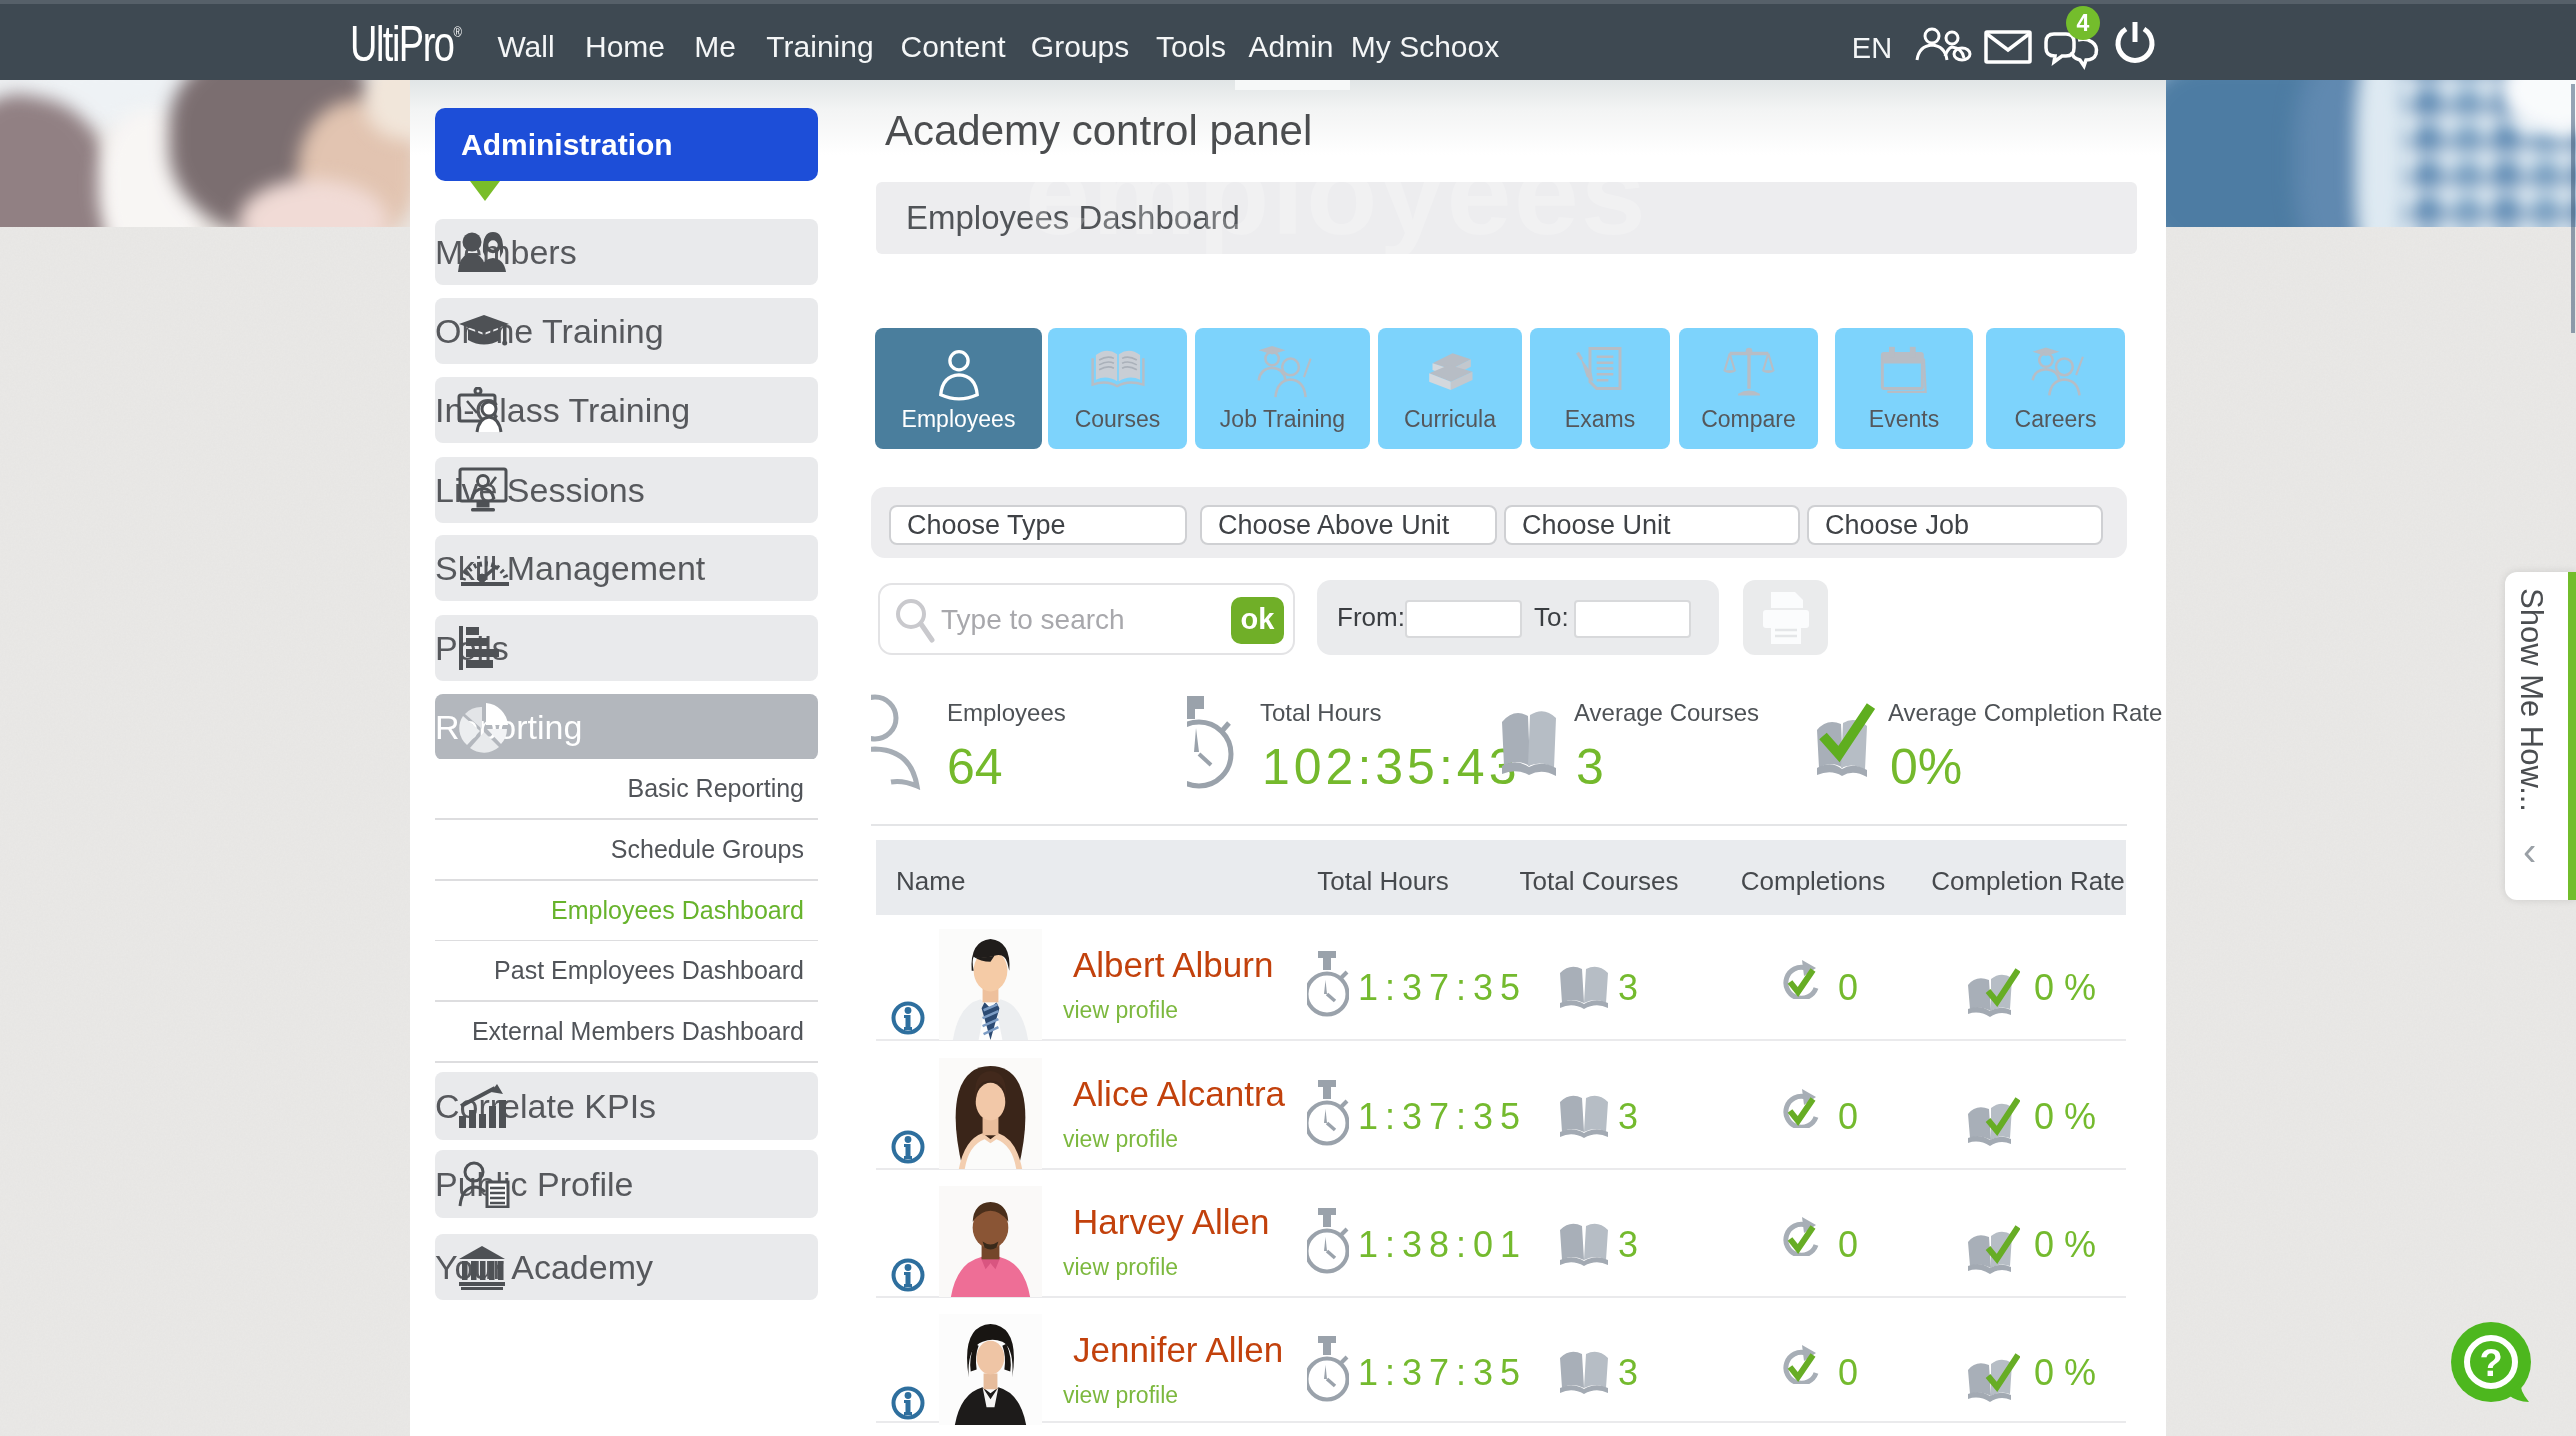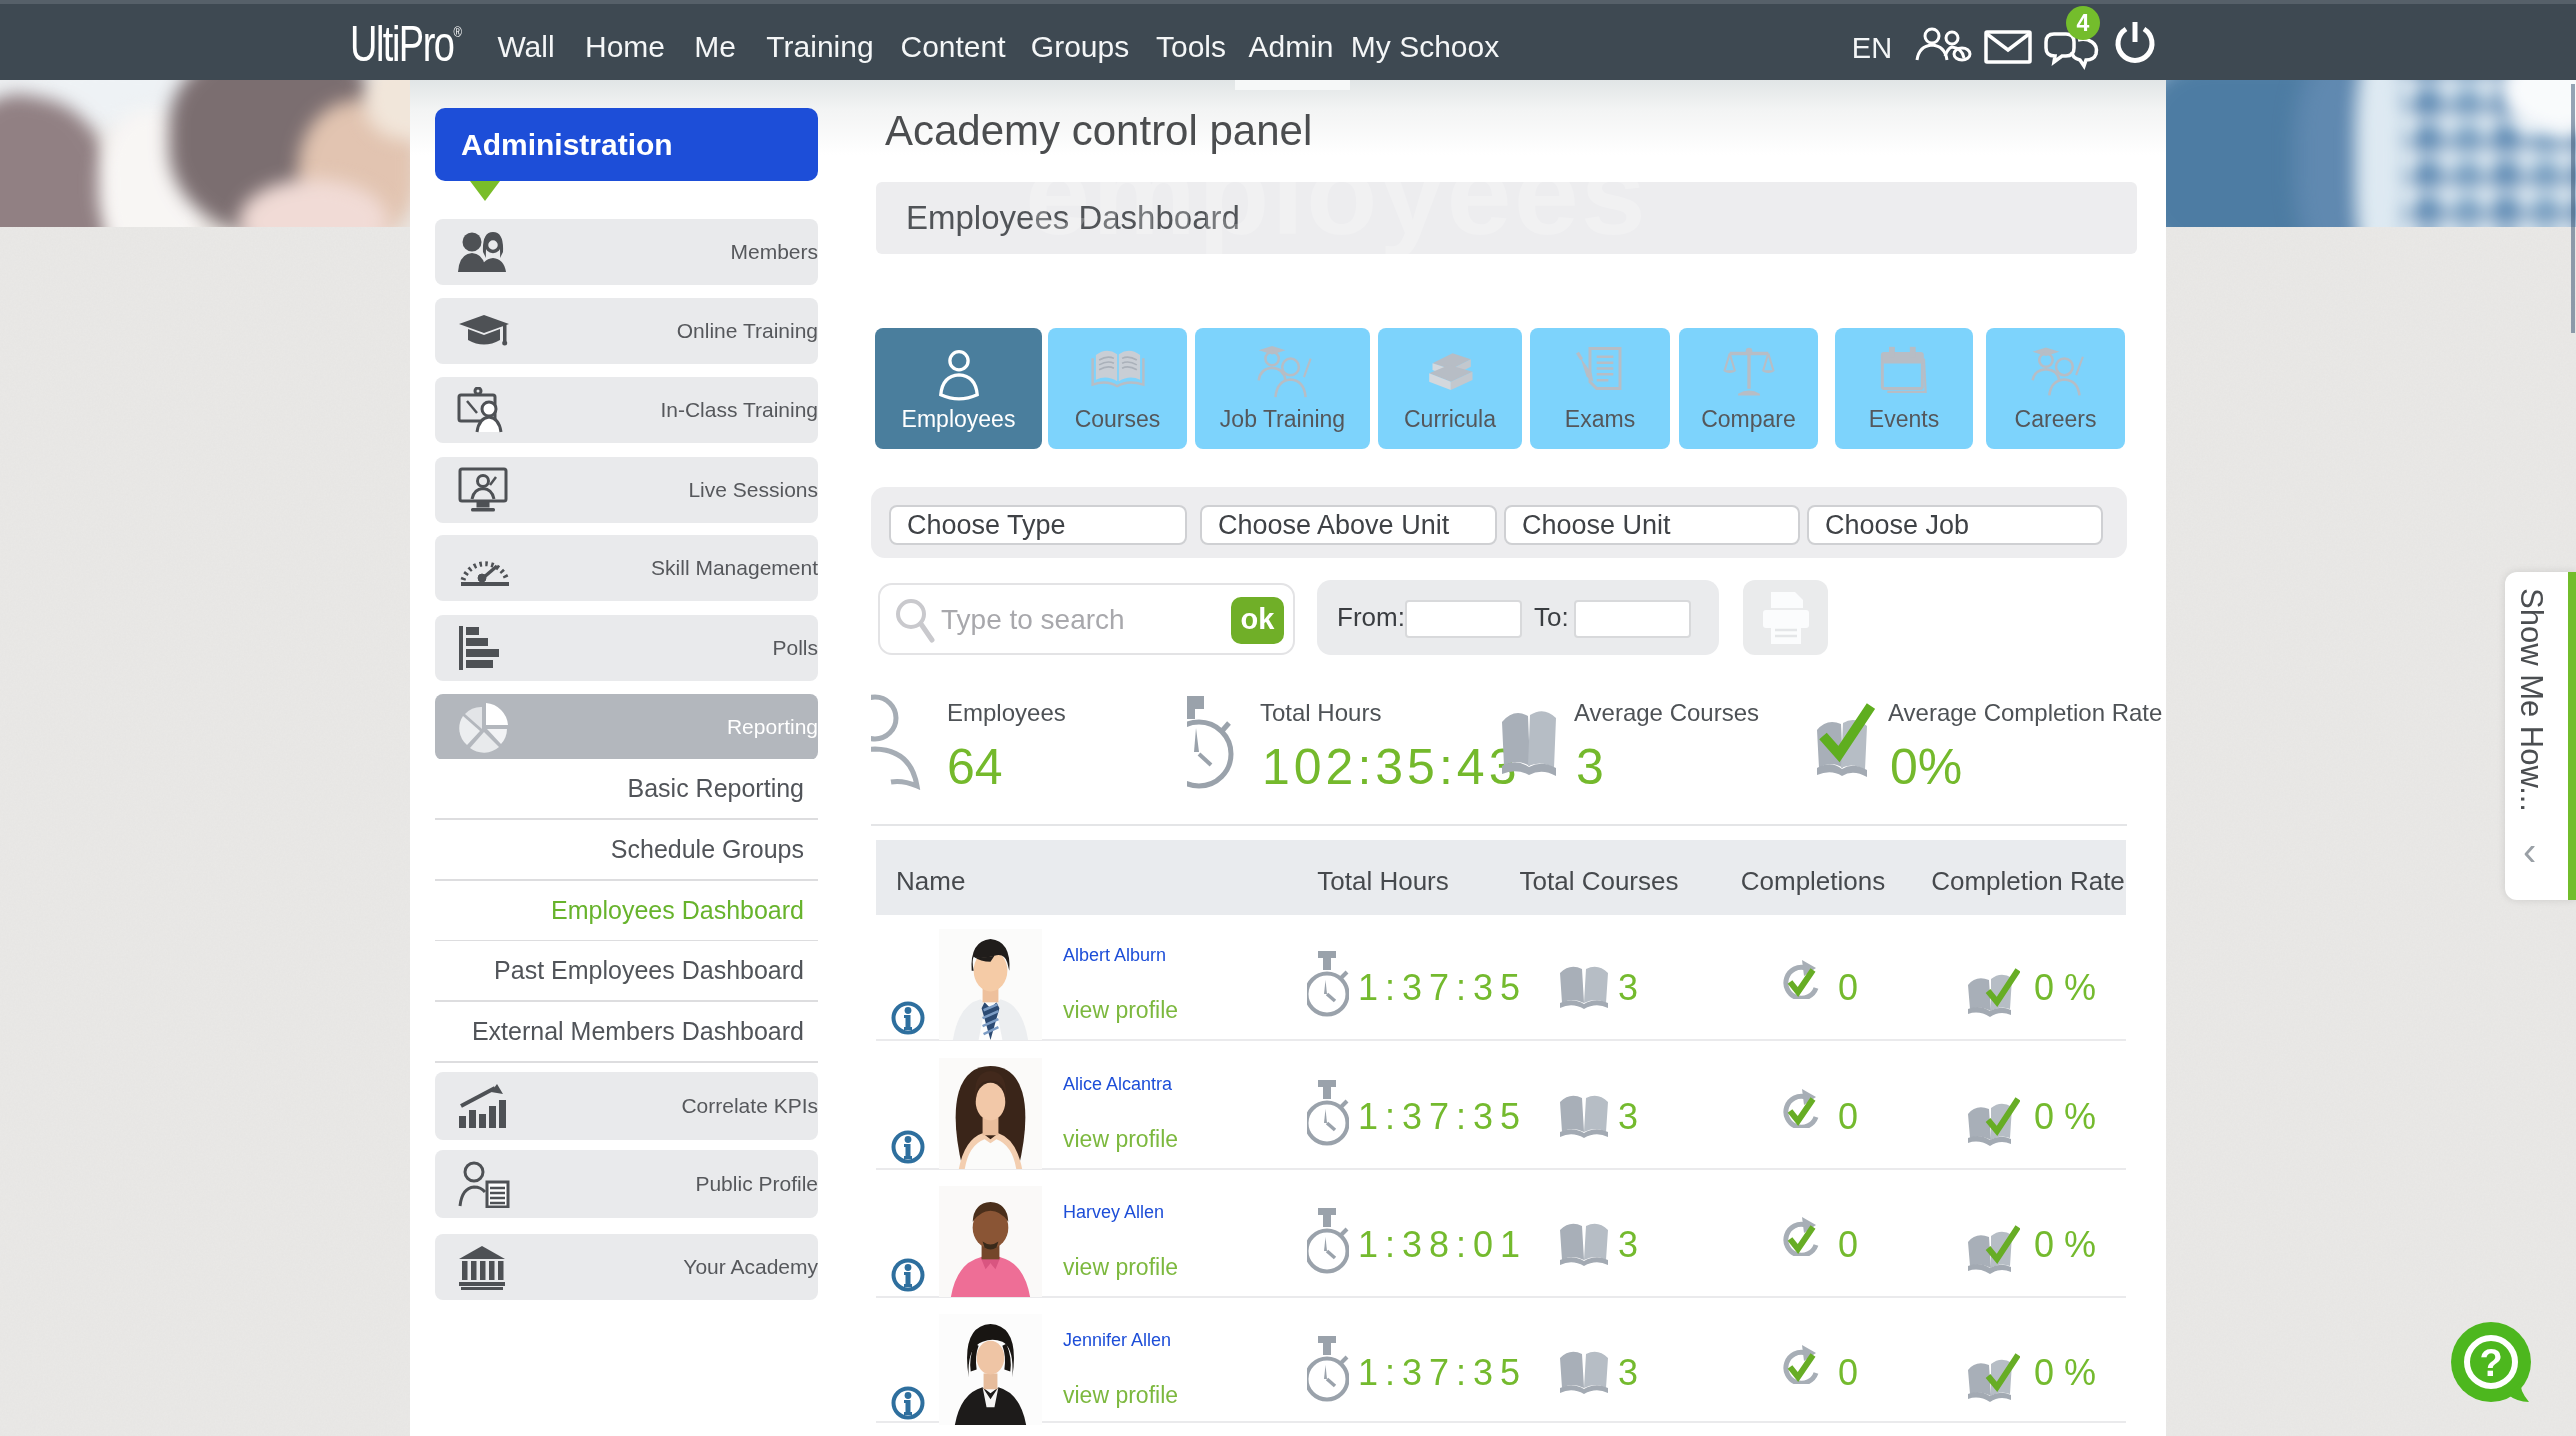"Members" .sbtn { font-size: 21px -> 34px; padding-right: 0 -> 14px; text-align: right -> none }
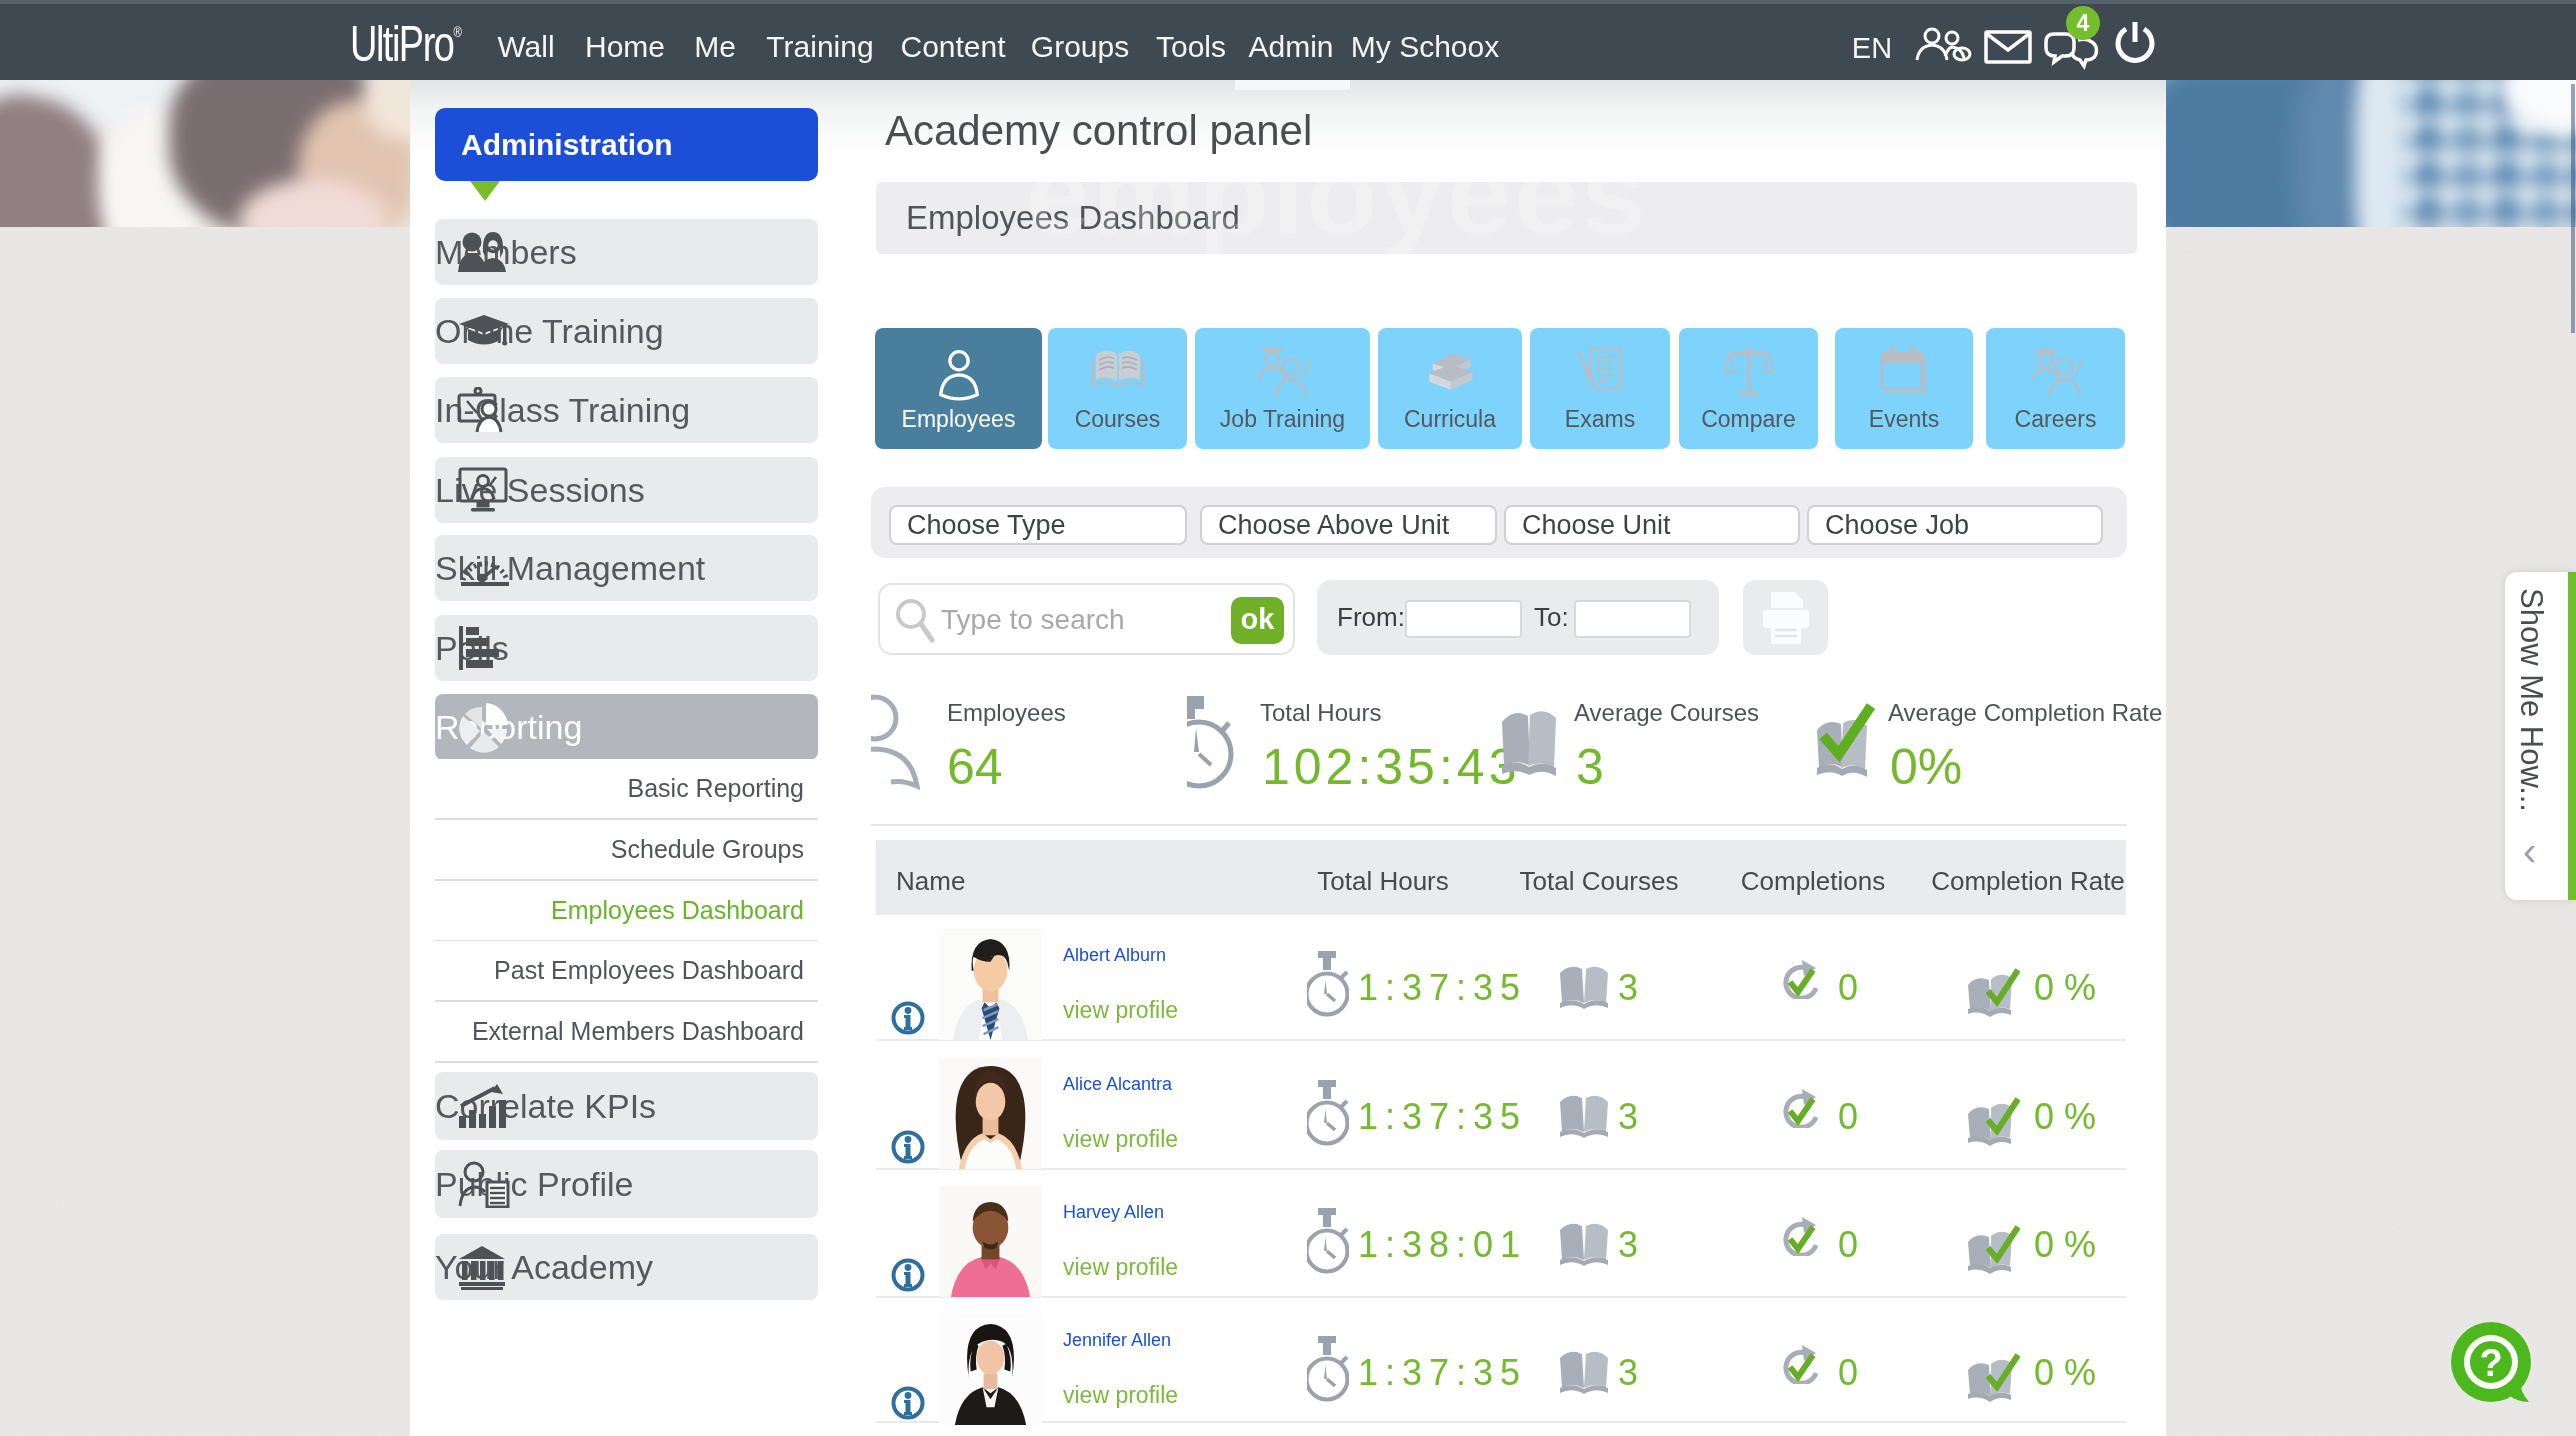"Albert Alburn" .rname { color: #1d4ed8 -> #c2410c; font-size: 18px -> 35px; left: 187px -> 197px }
